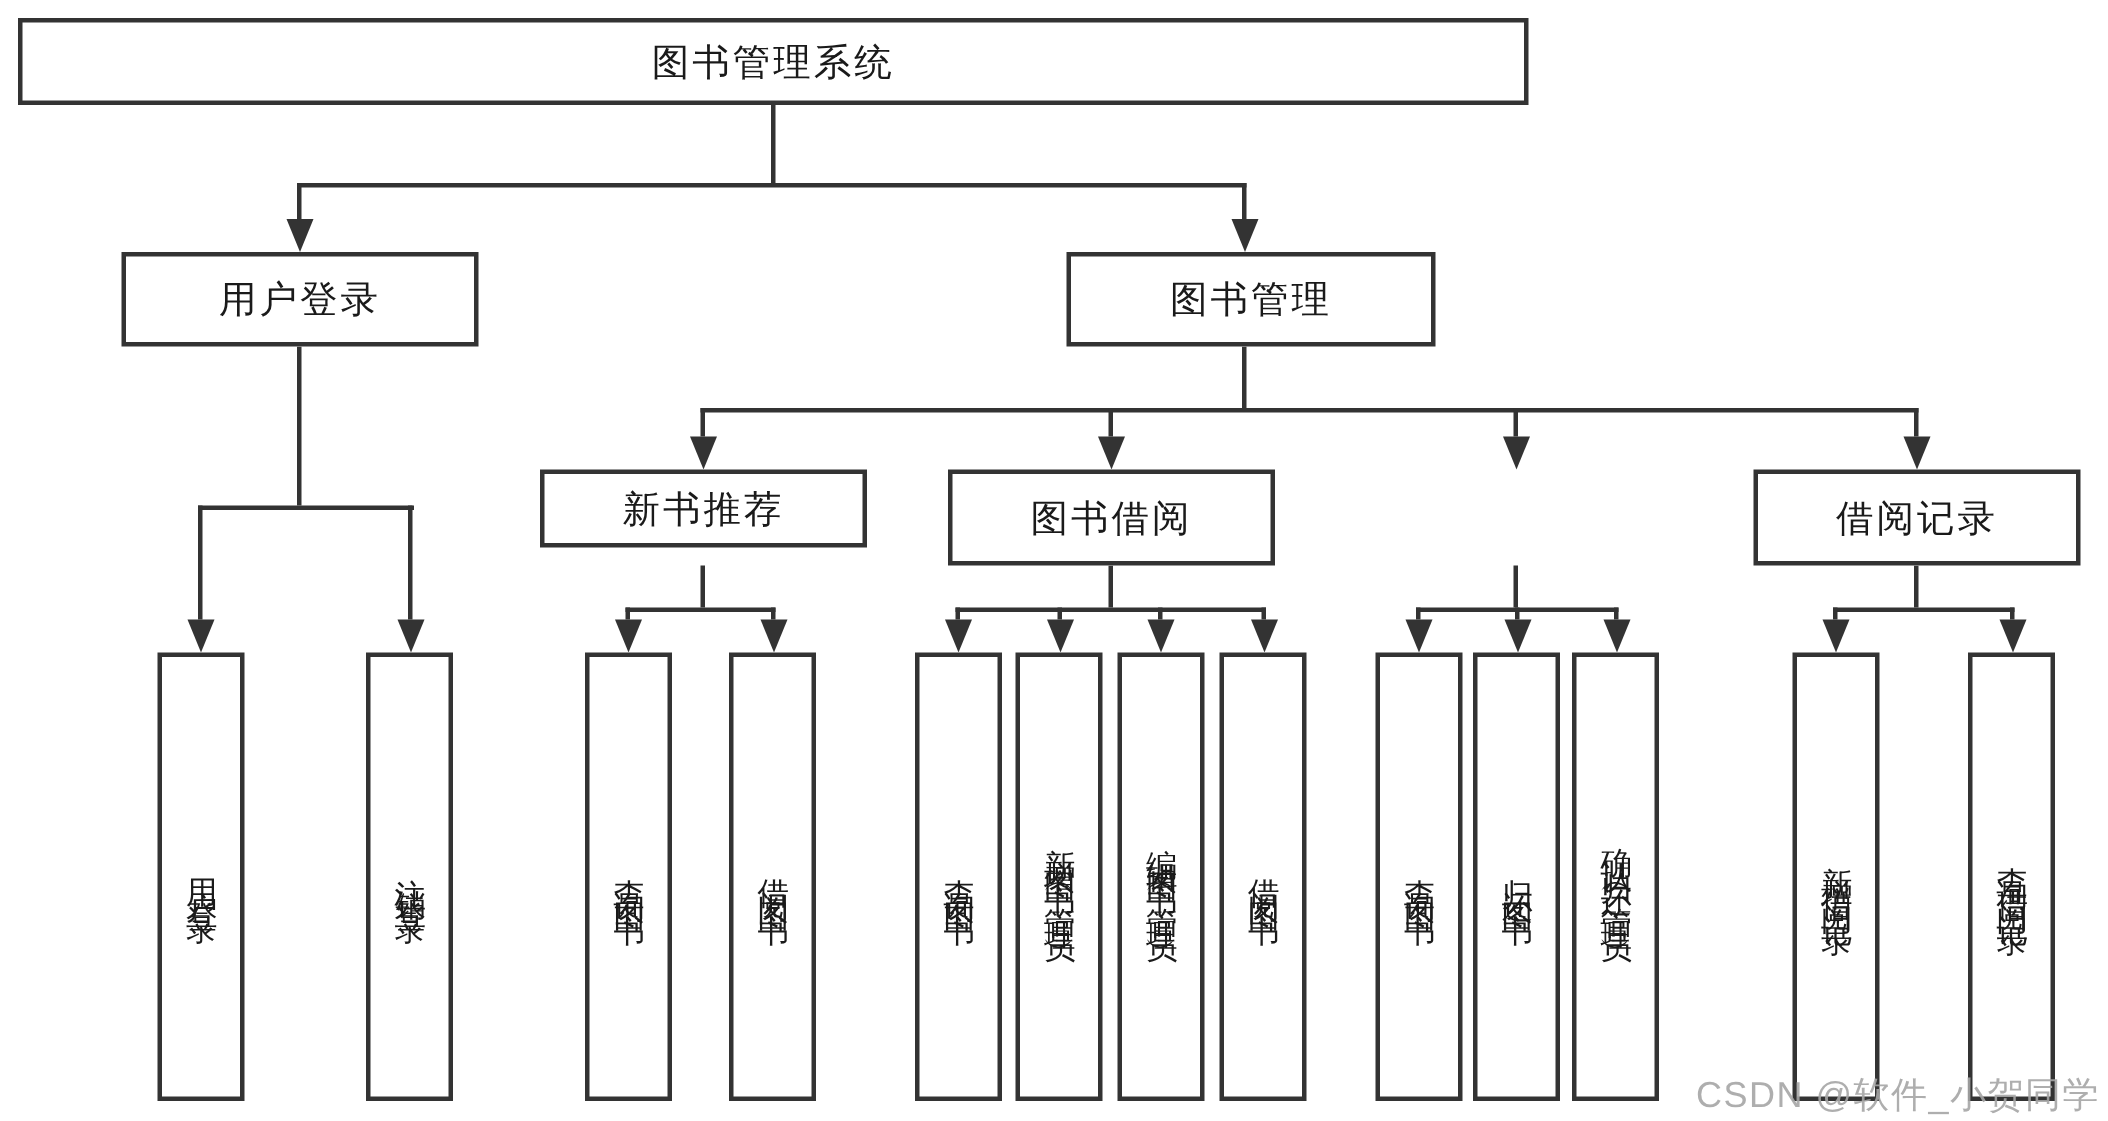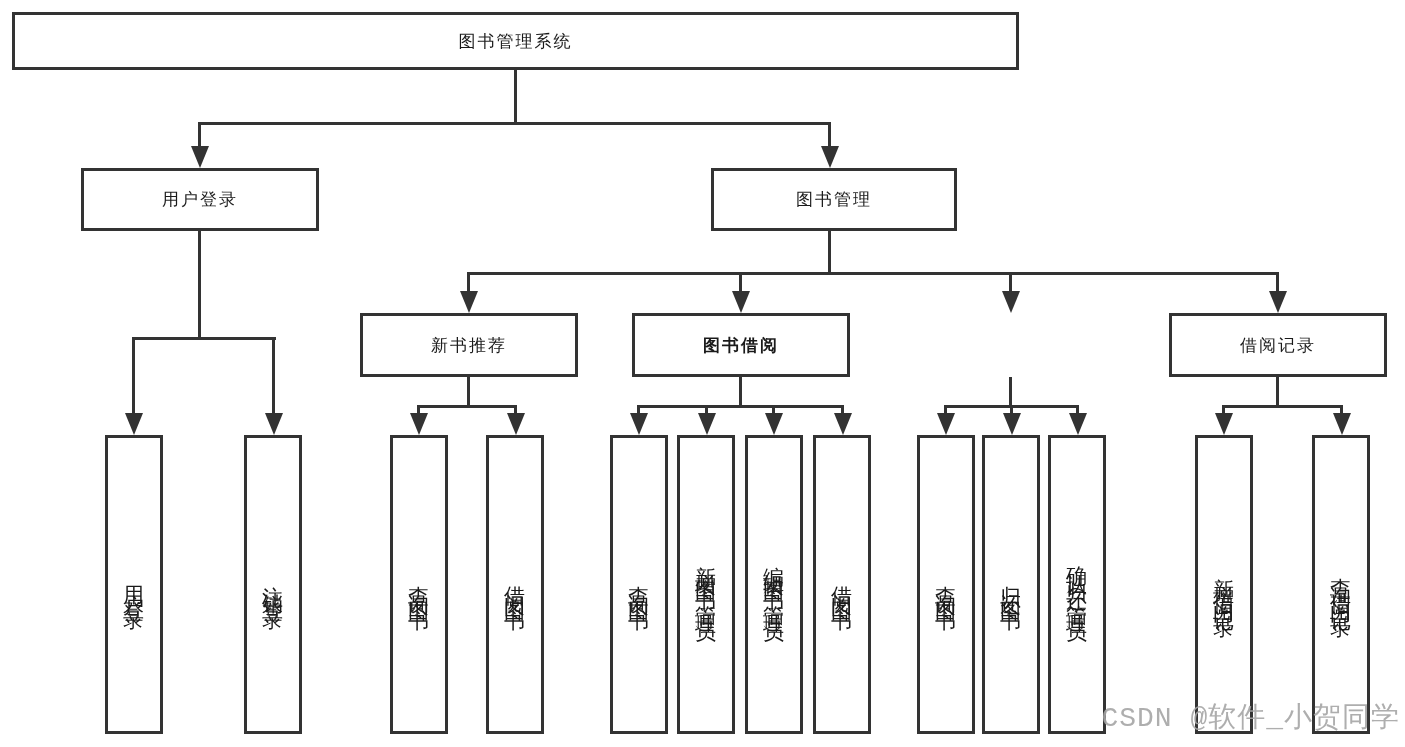"图书管理系统" .node { font-size: 17px -> 25px }
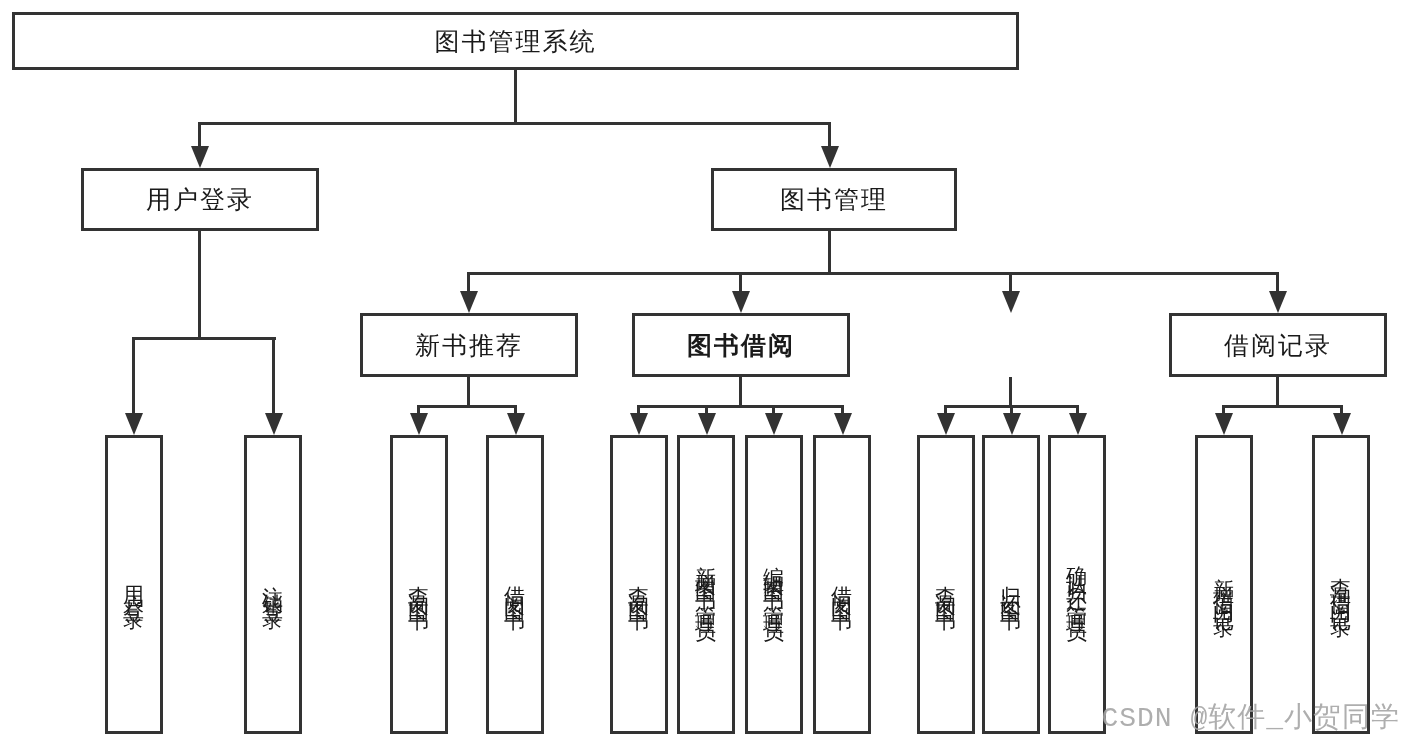"新书推荐" div.node { height: 64px -> 52px }
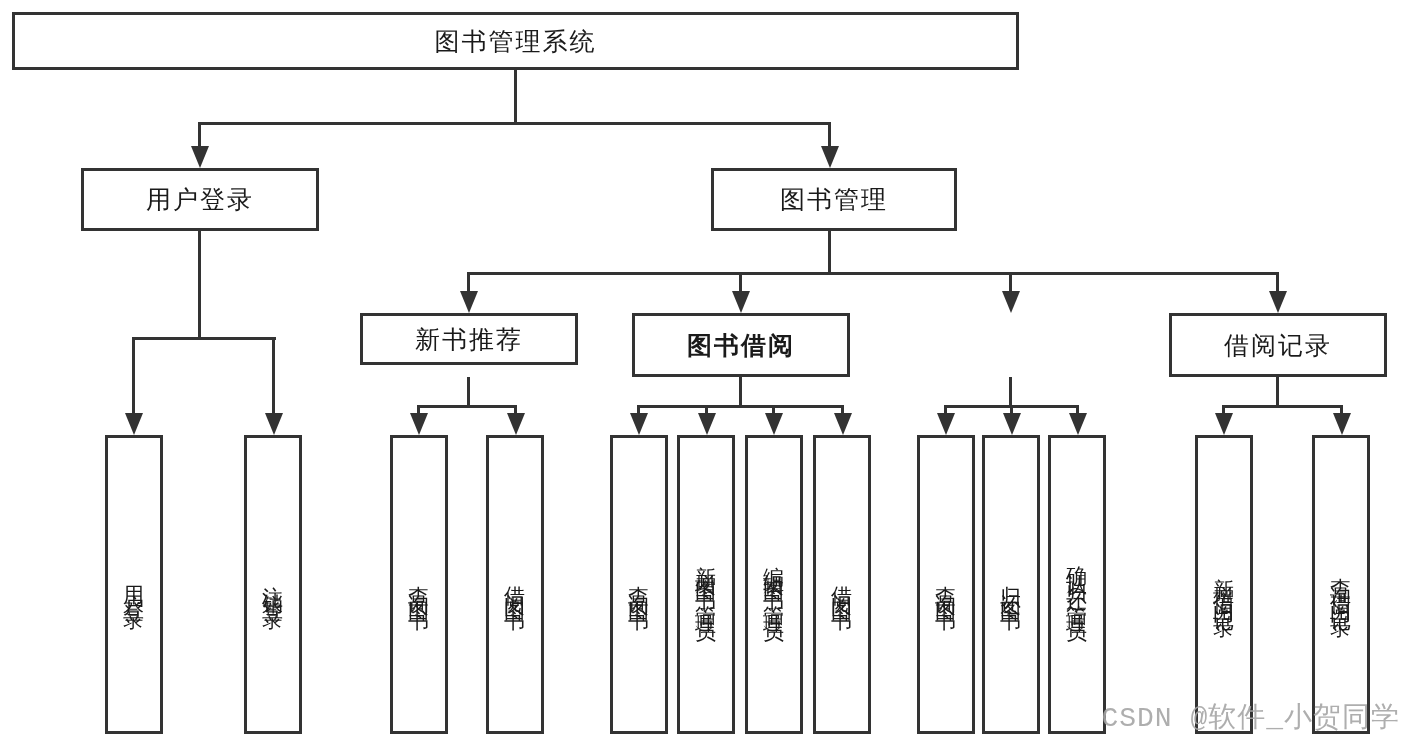"图书借阅" div.node { font-weight: bold -> none }
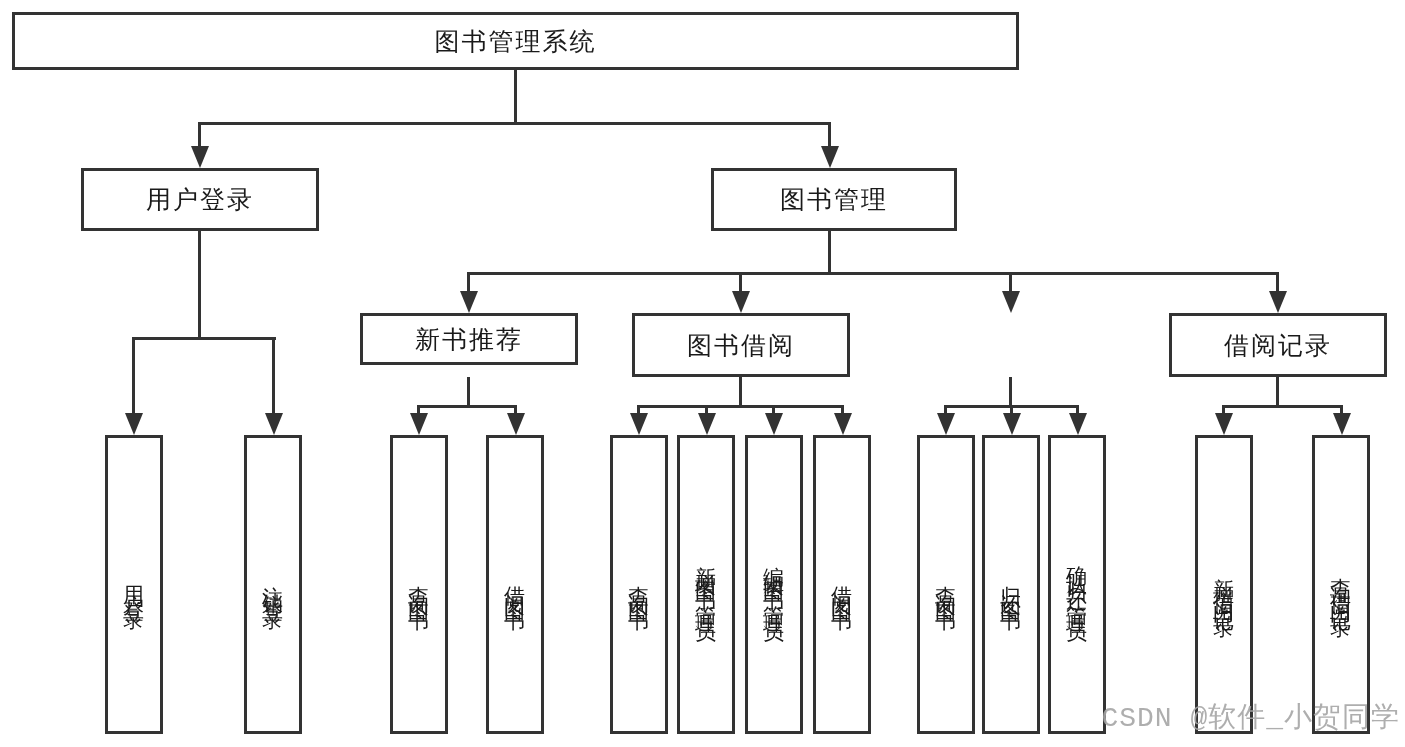"CSDN @软件_小贺同学" .watermark { bottom: 11px -> 1px; font-family: Liberation Mono, monospace -> none; font-size: 28px -> 24px }
